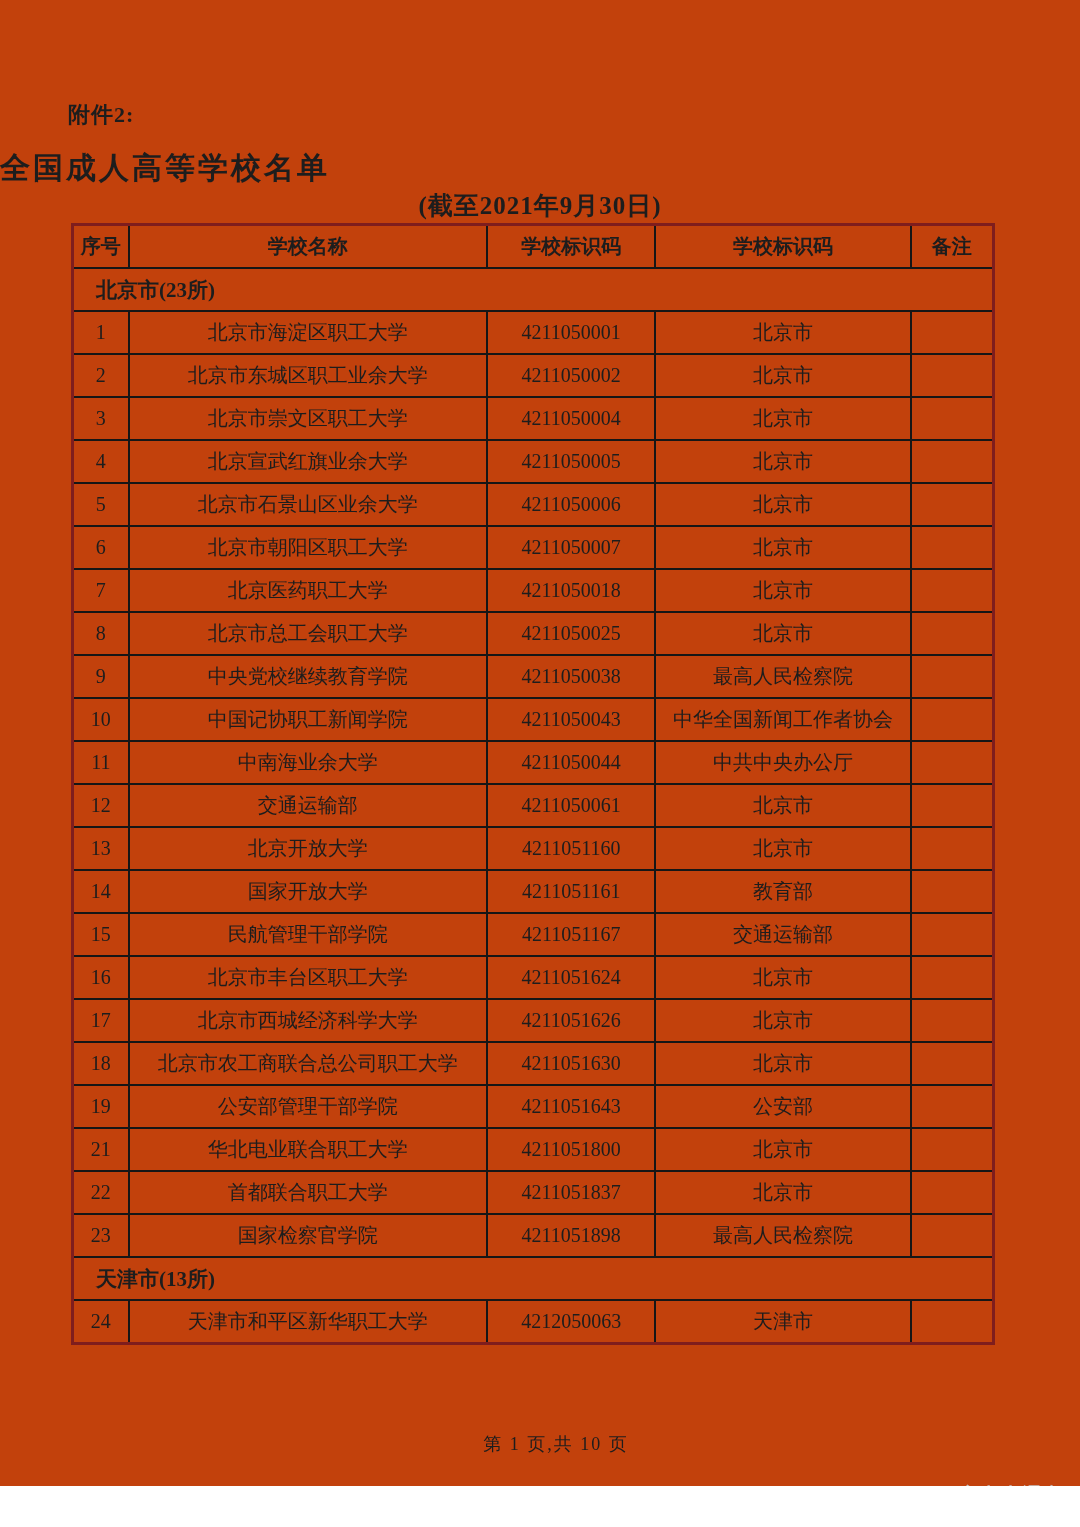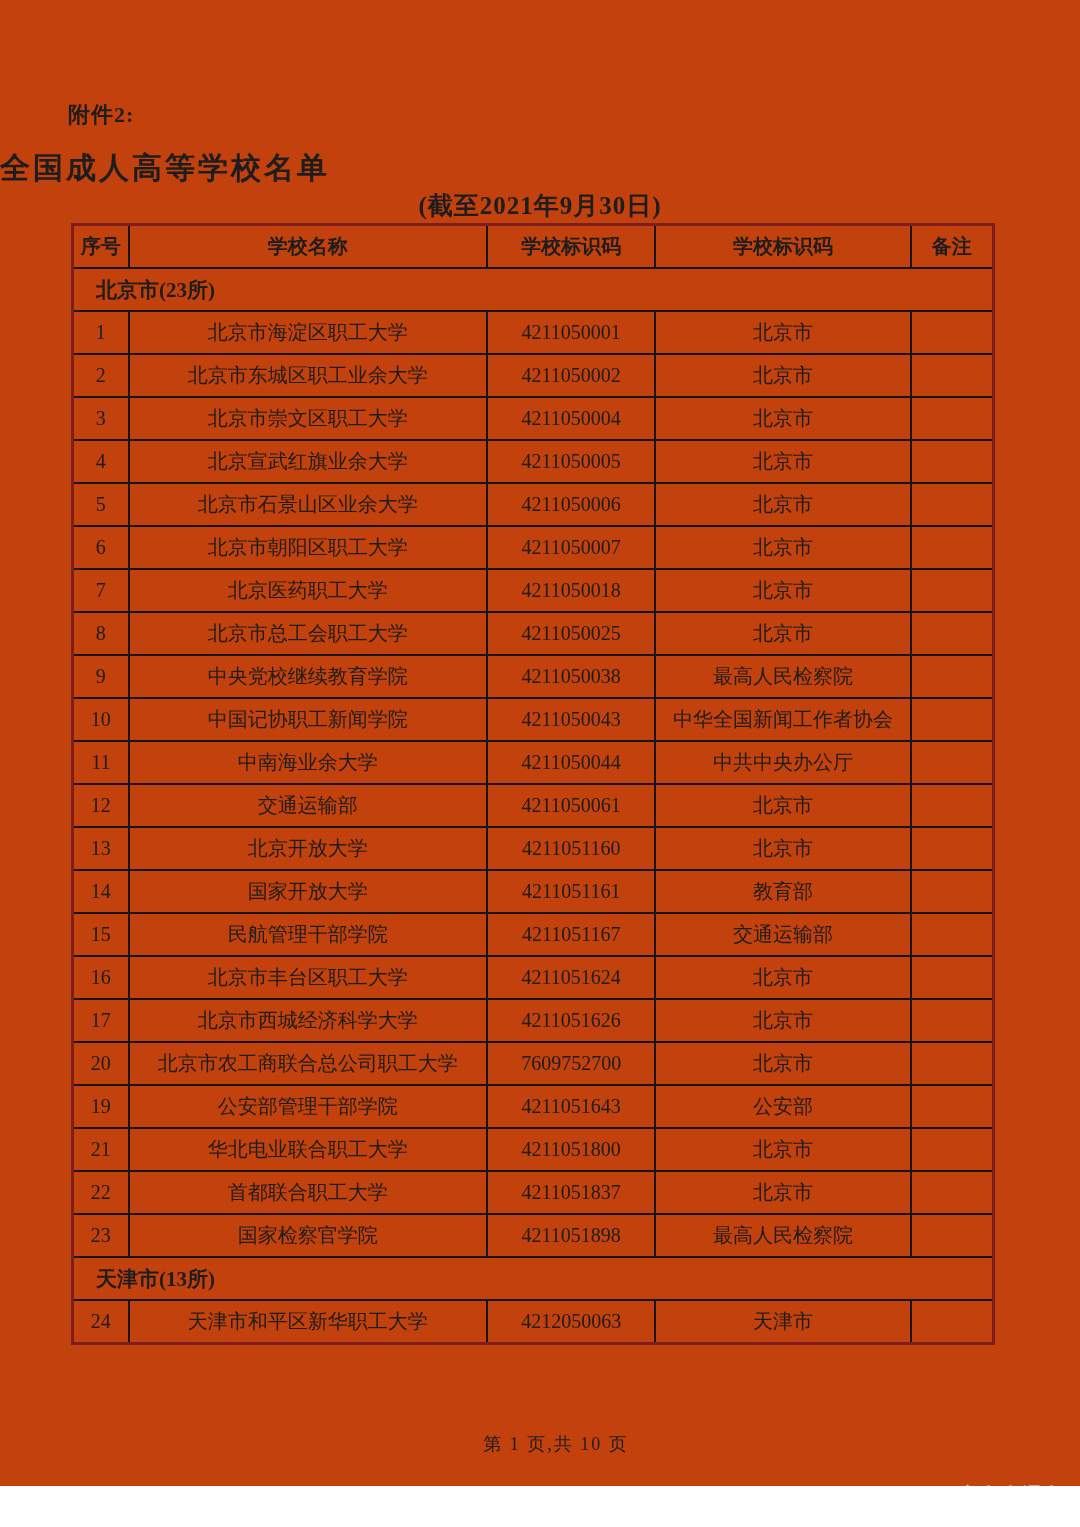"20" td { text: 20 -> 18 }
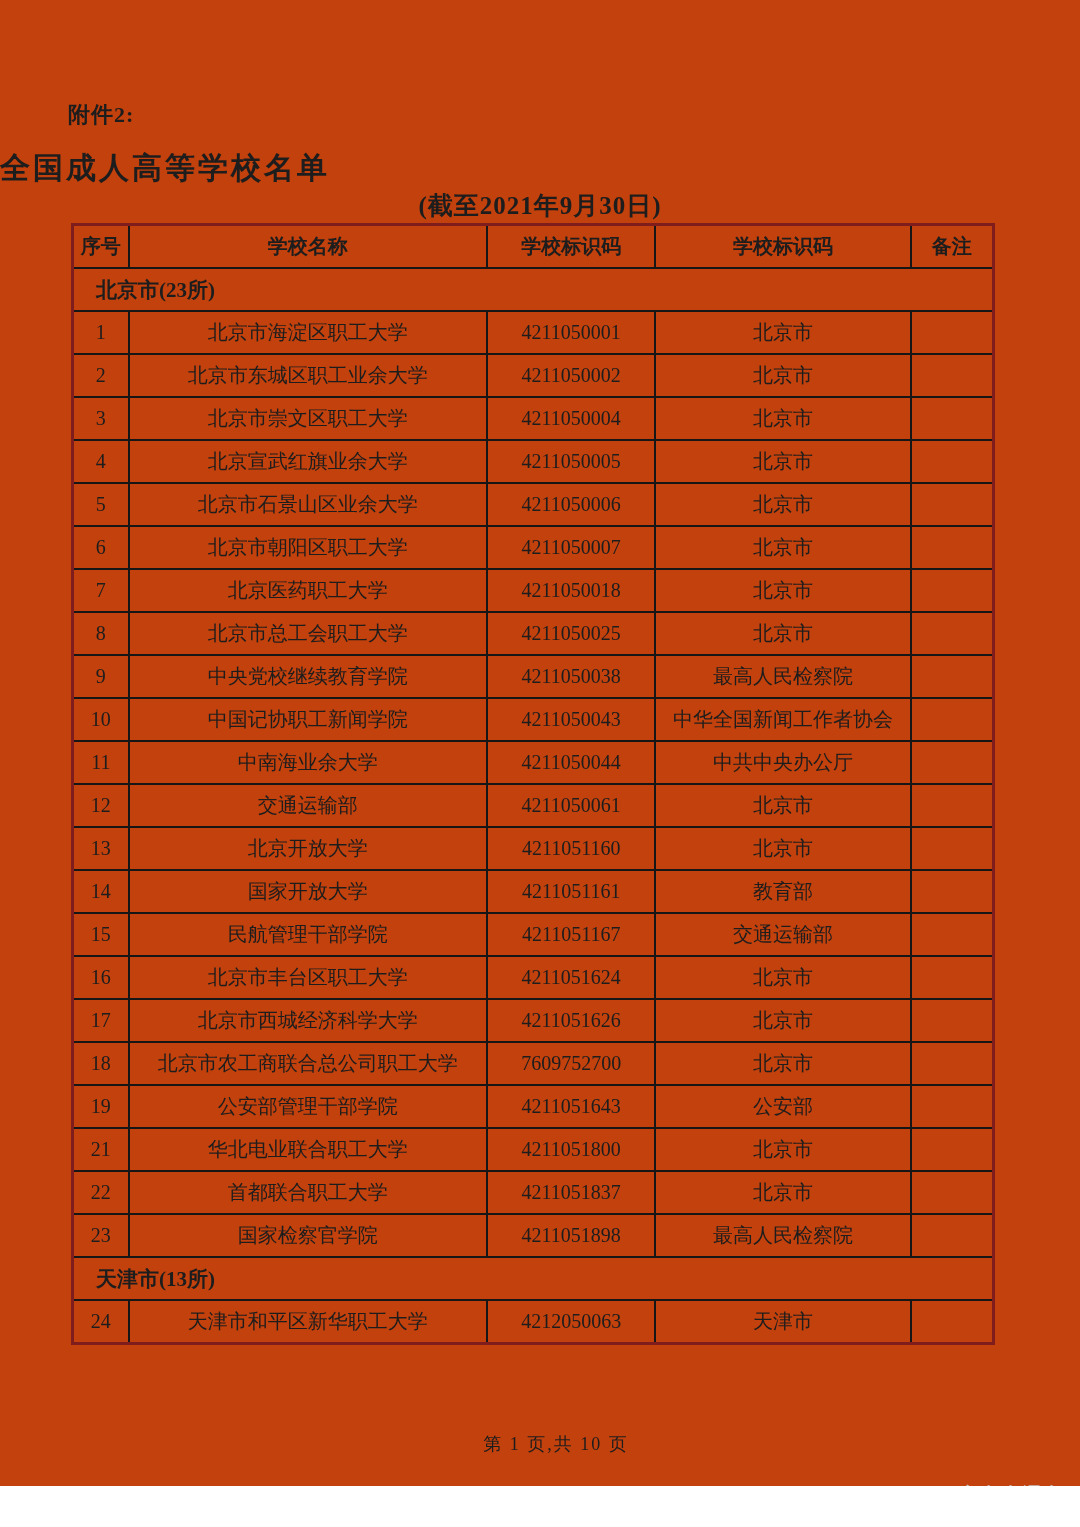"7609752700" td { text: 7609752700 -> 4211051630 }
